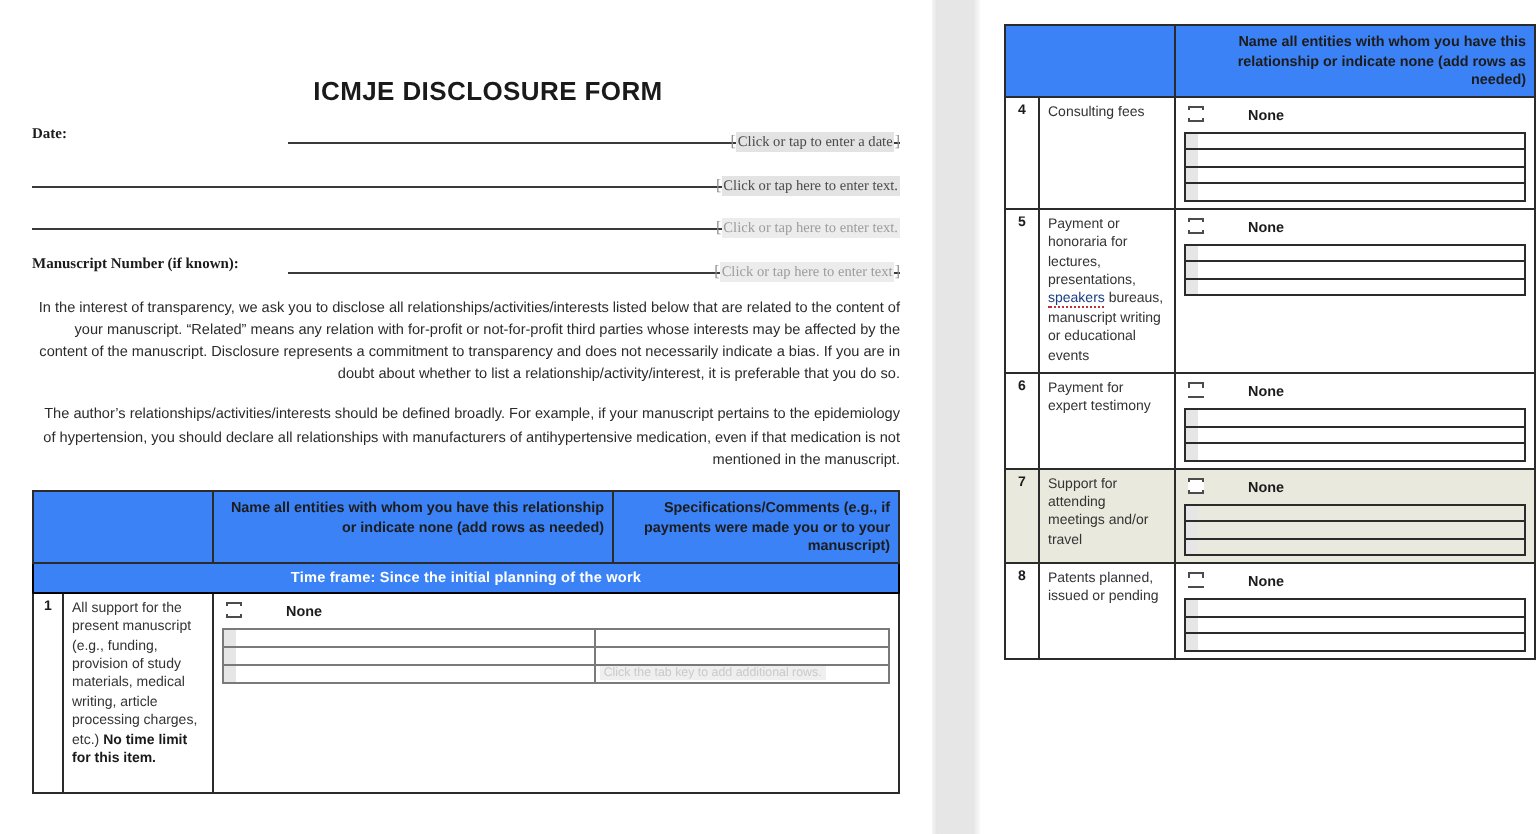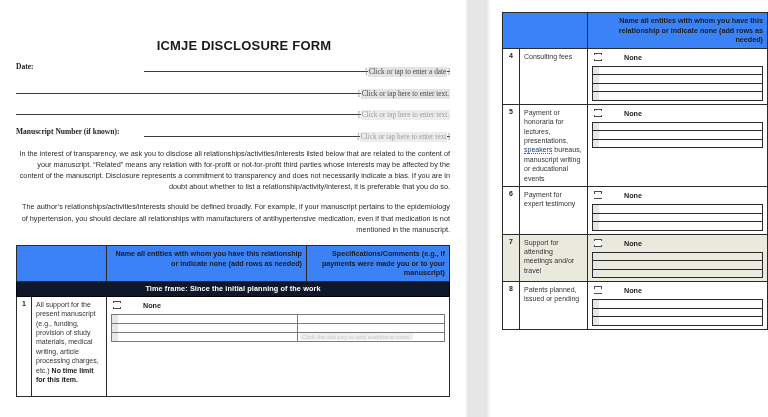"Time frame: Since the initial" .band { background: #0f172a -> #3b82f6 }
